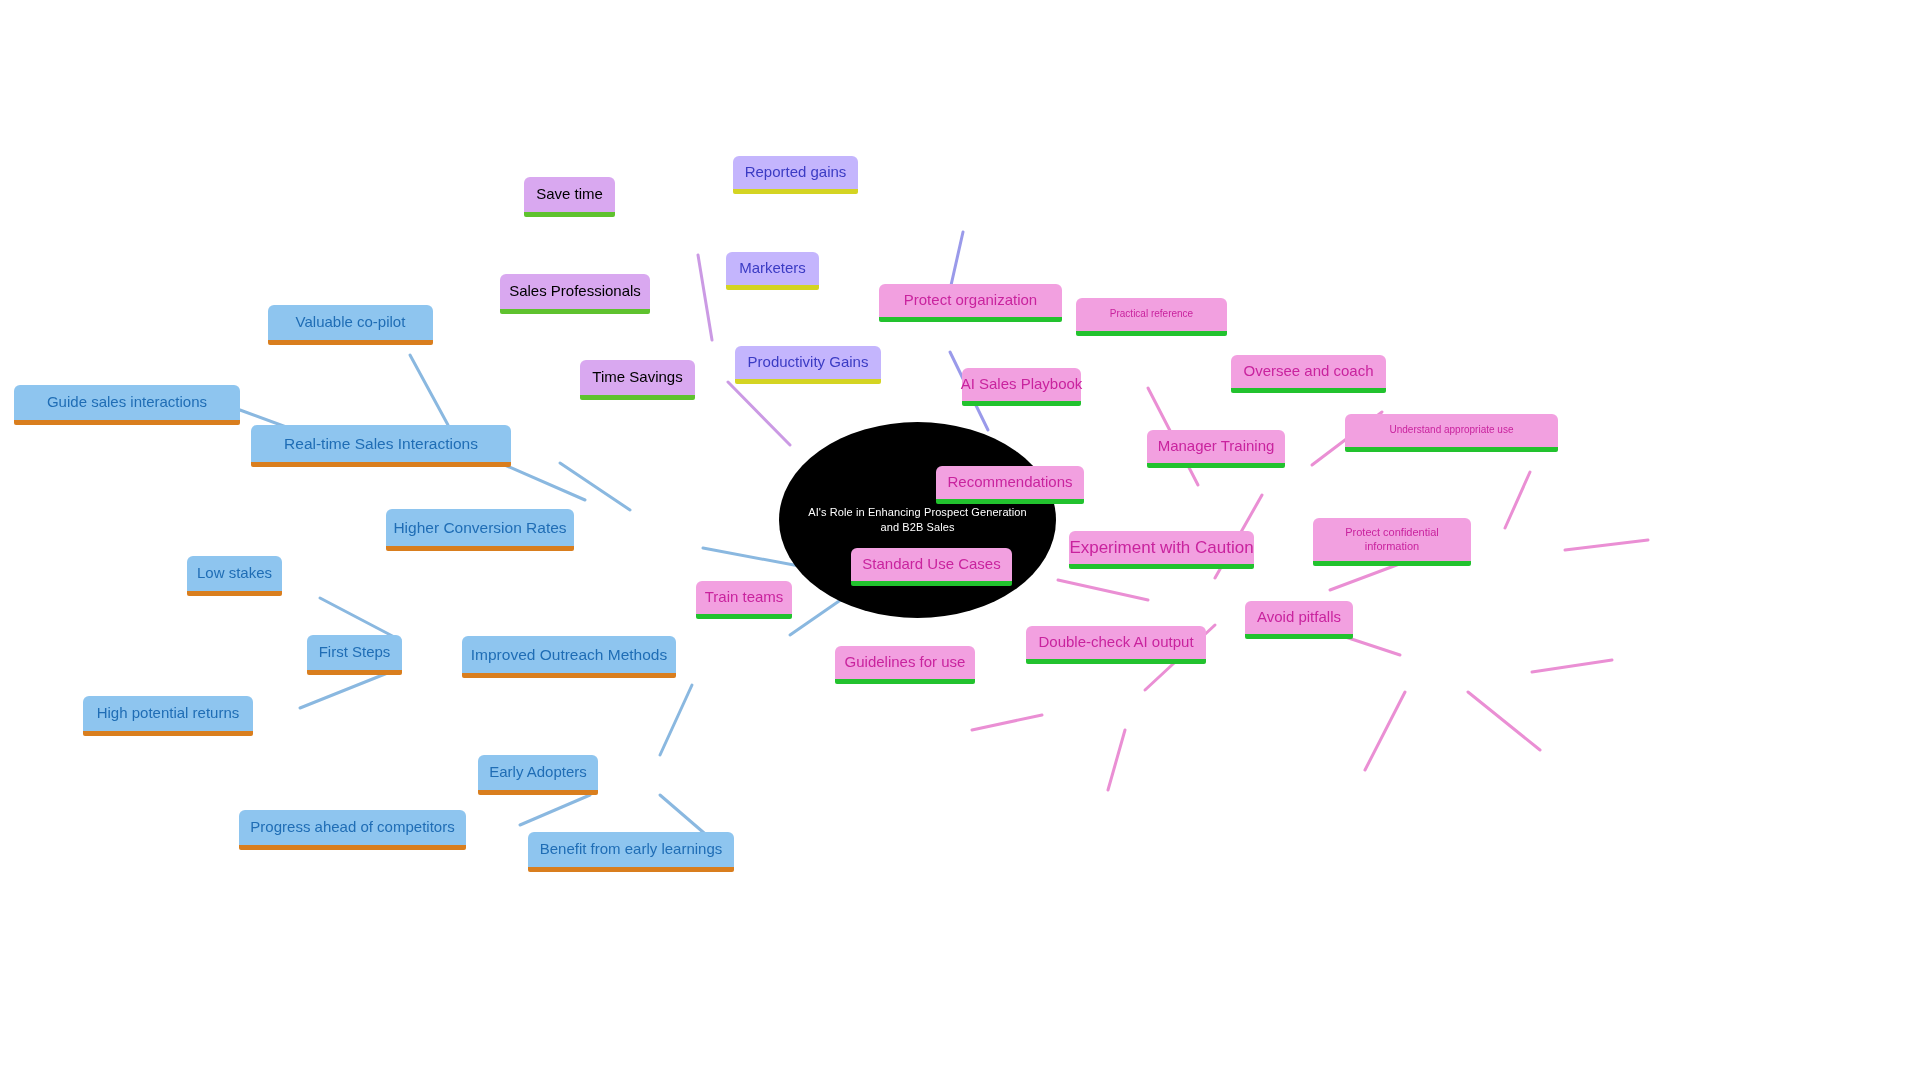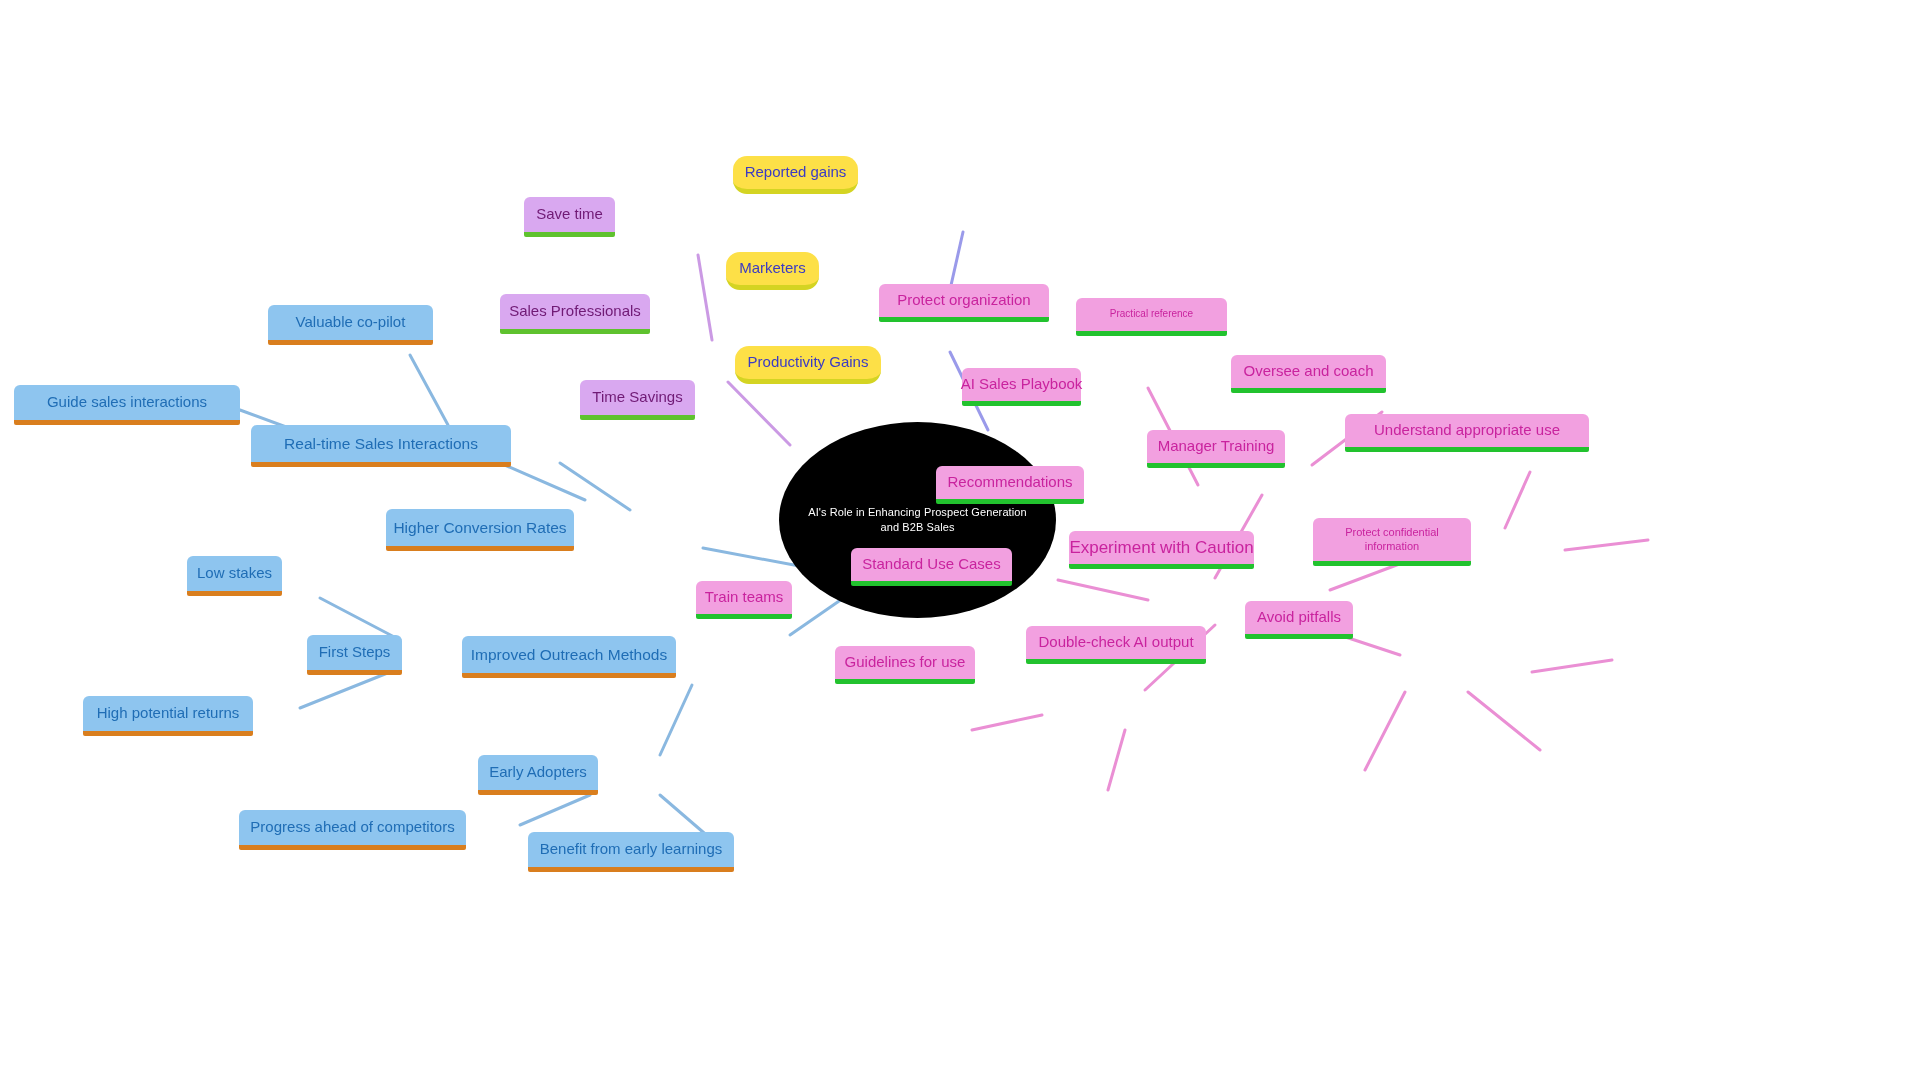"Reported gains" .t-peri { background: #fde047 -> #c4b5fd; border-radius: 14px -> none }
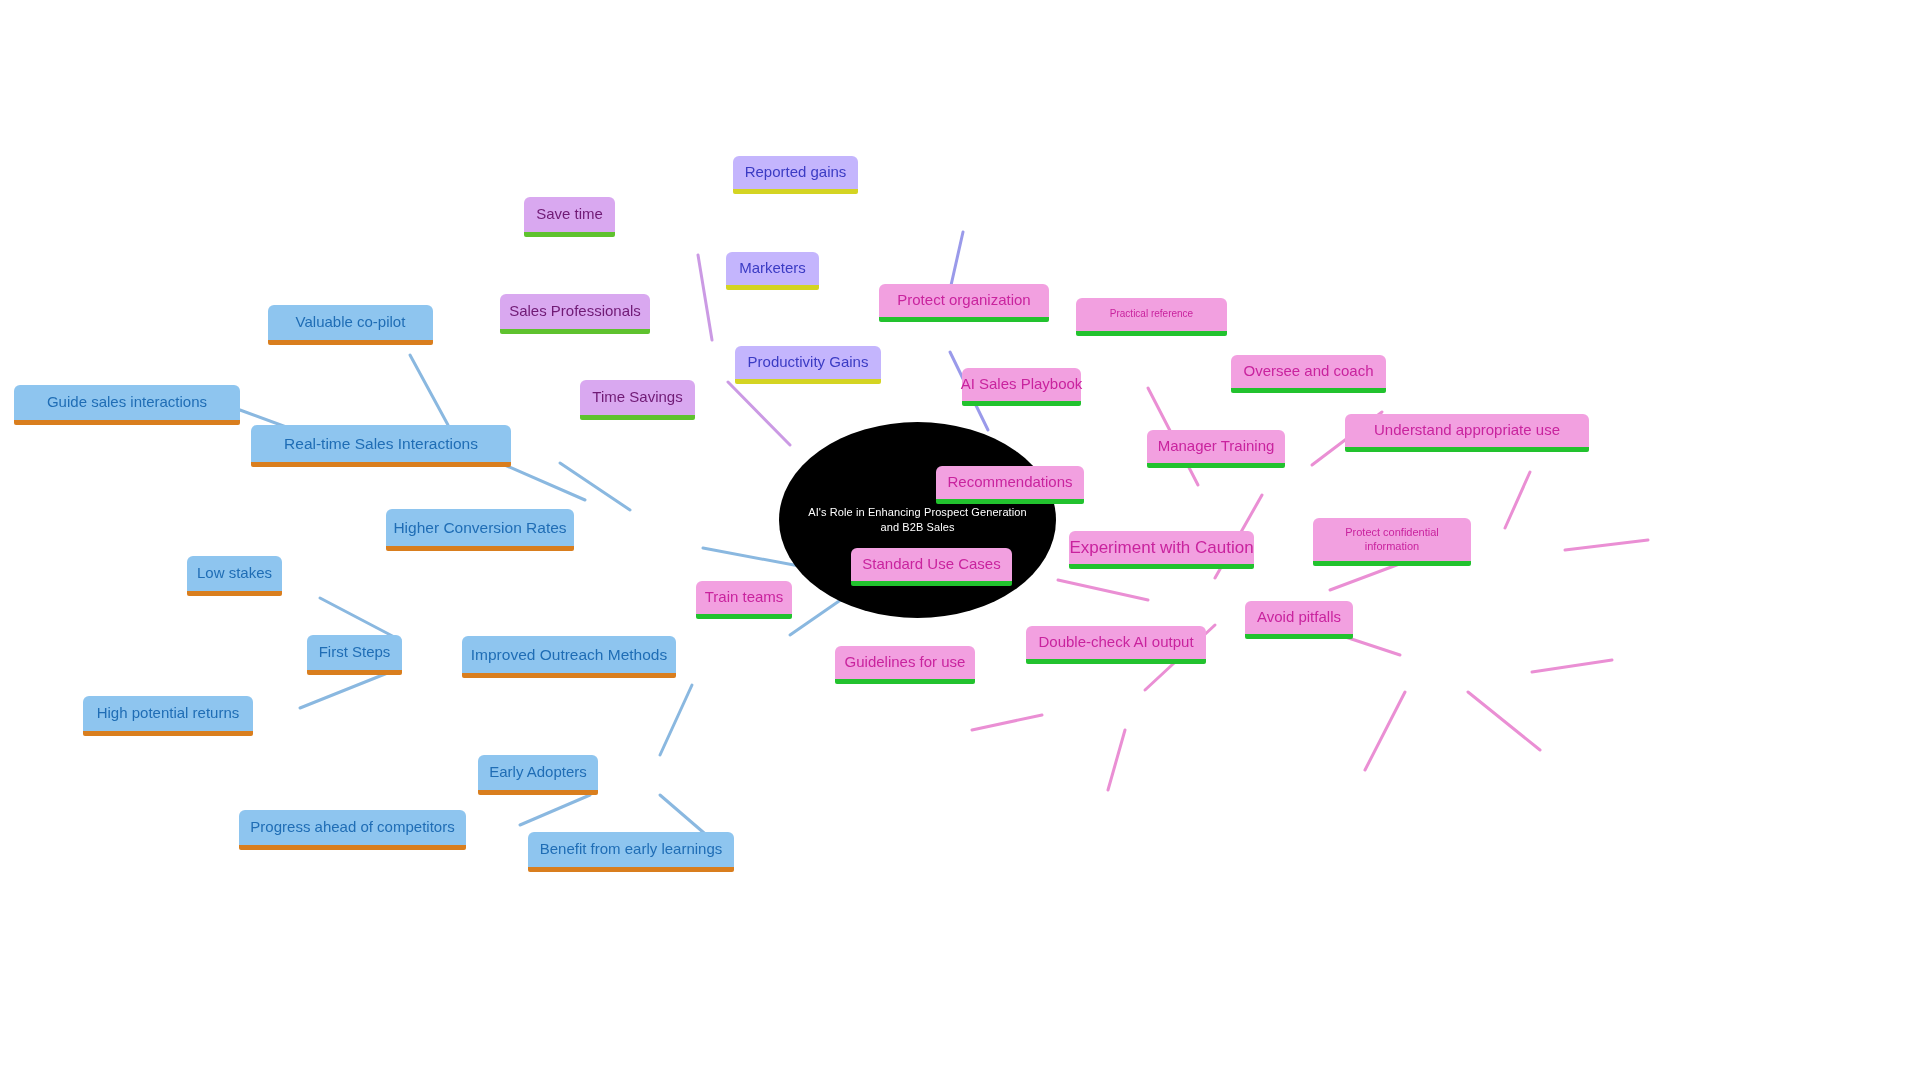"Save time" .t-purple { color: #701a75 -> #000000; margin-top: 20px -> none }
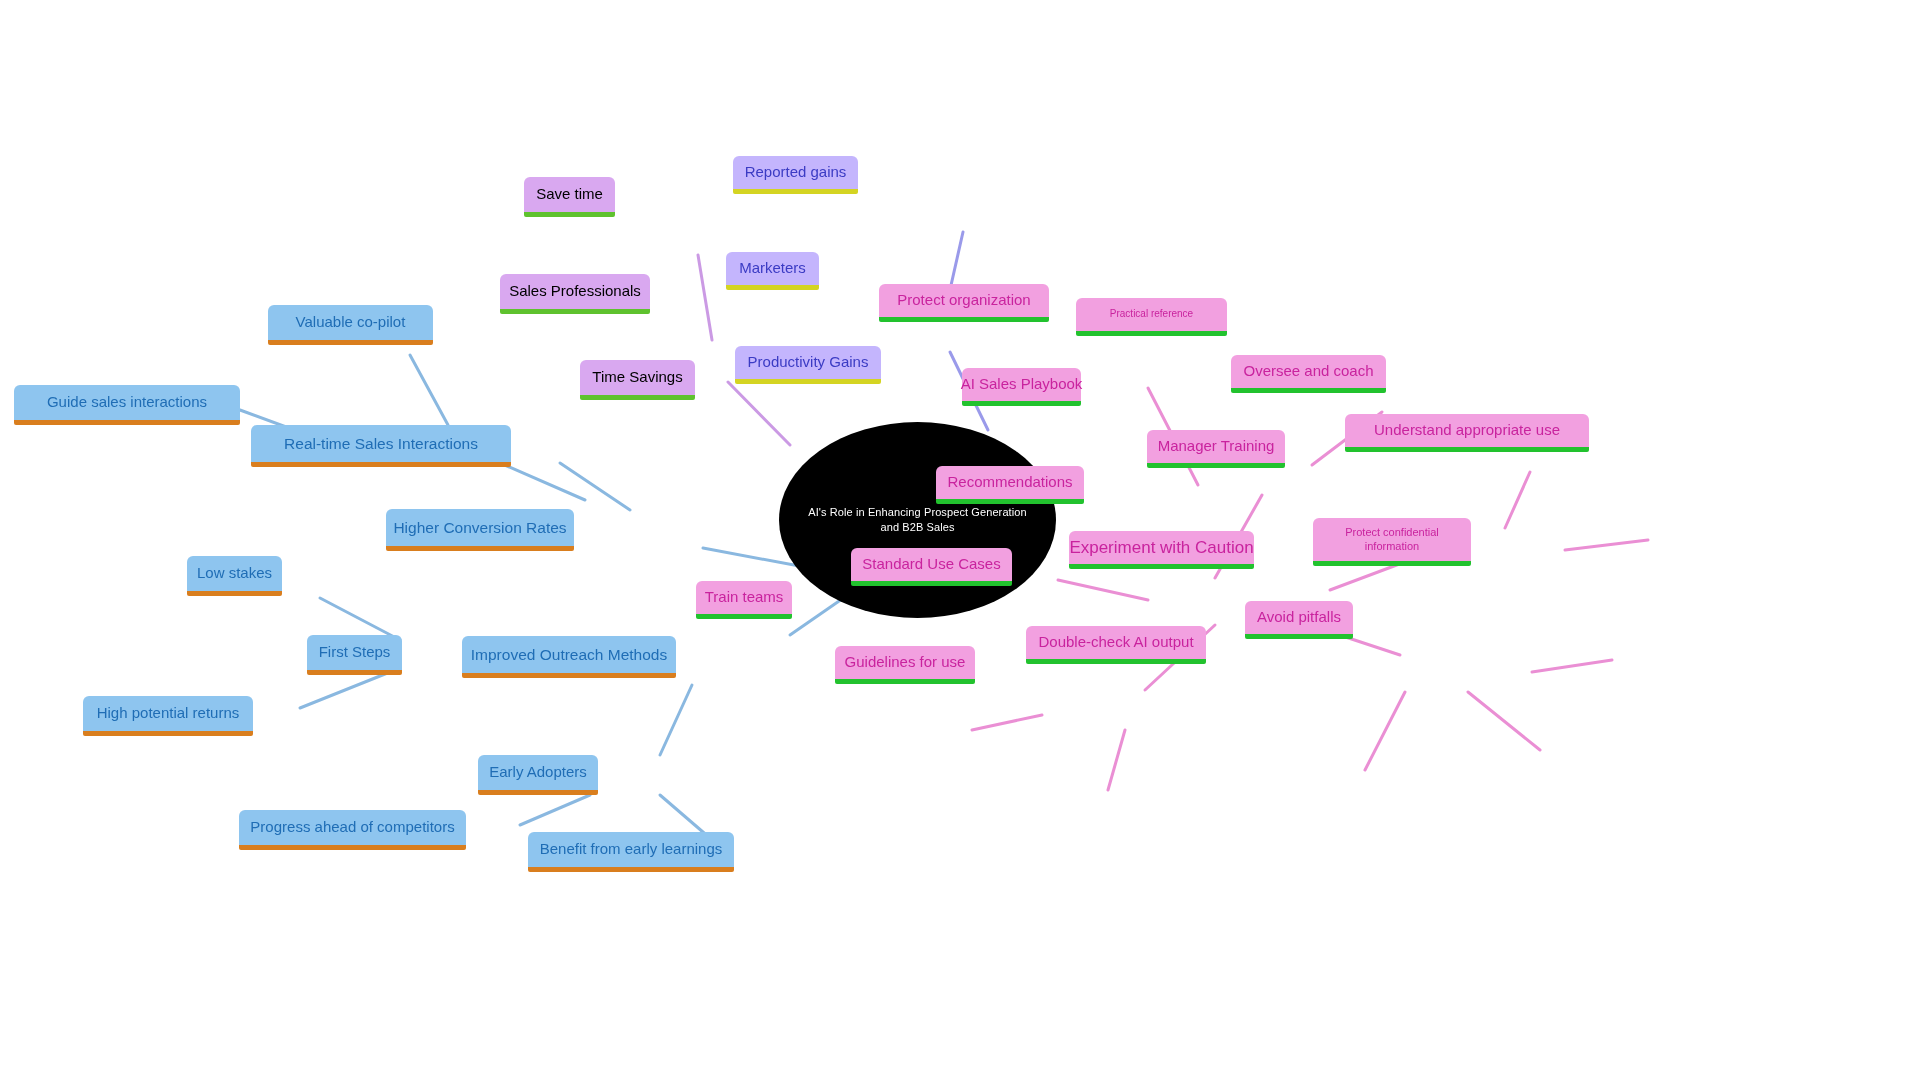"Protect organization" div.node { width: 170px -> 183px }
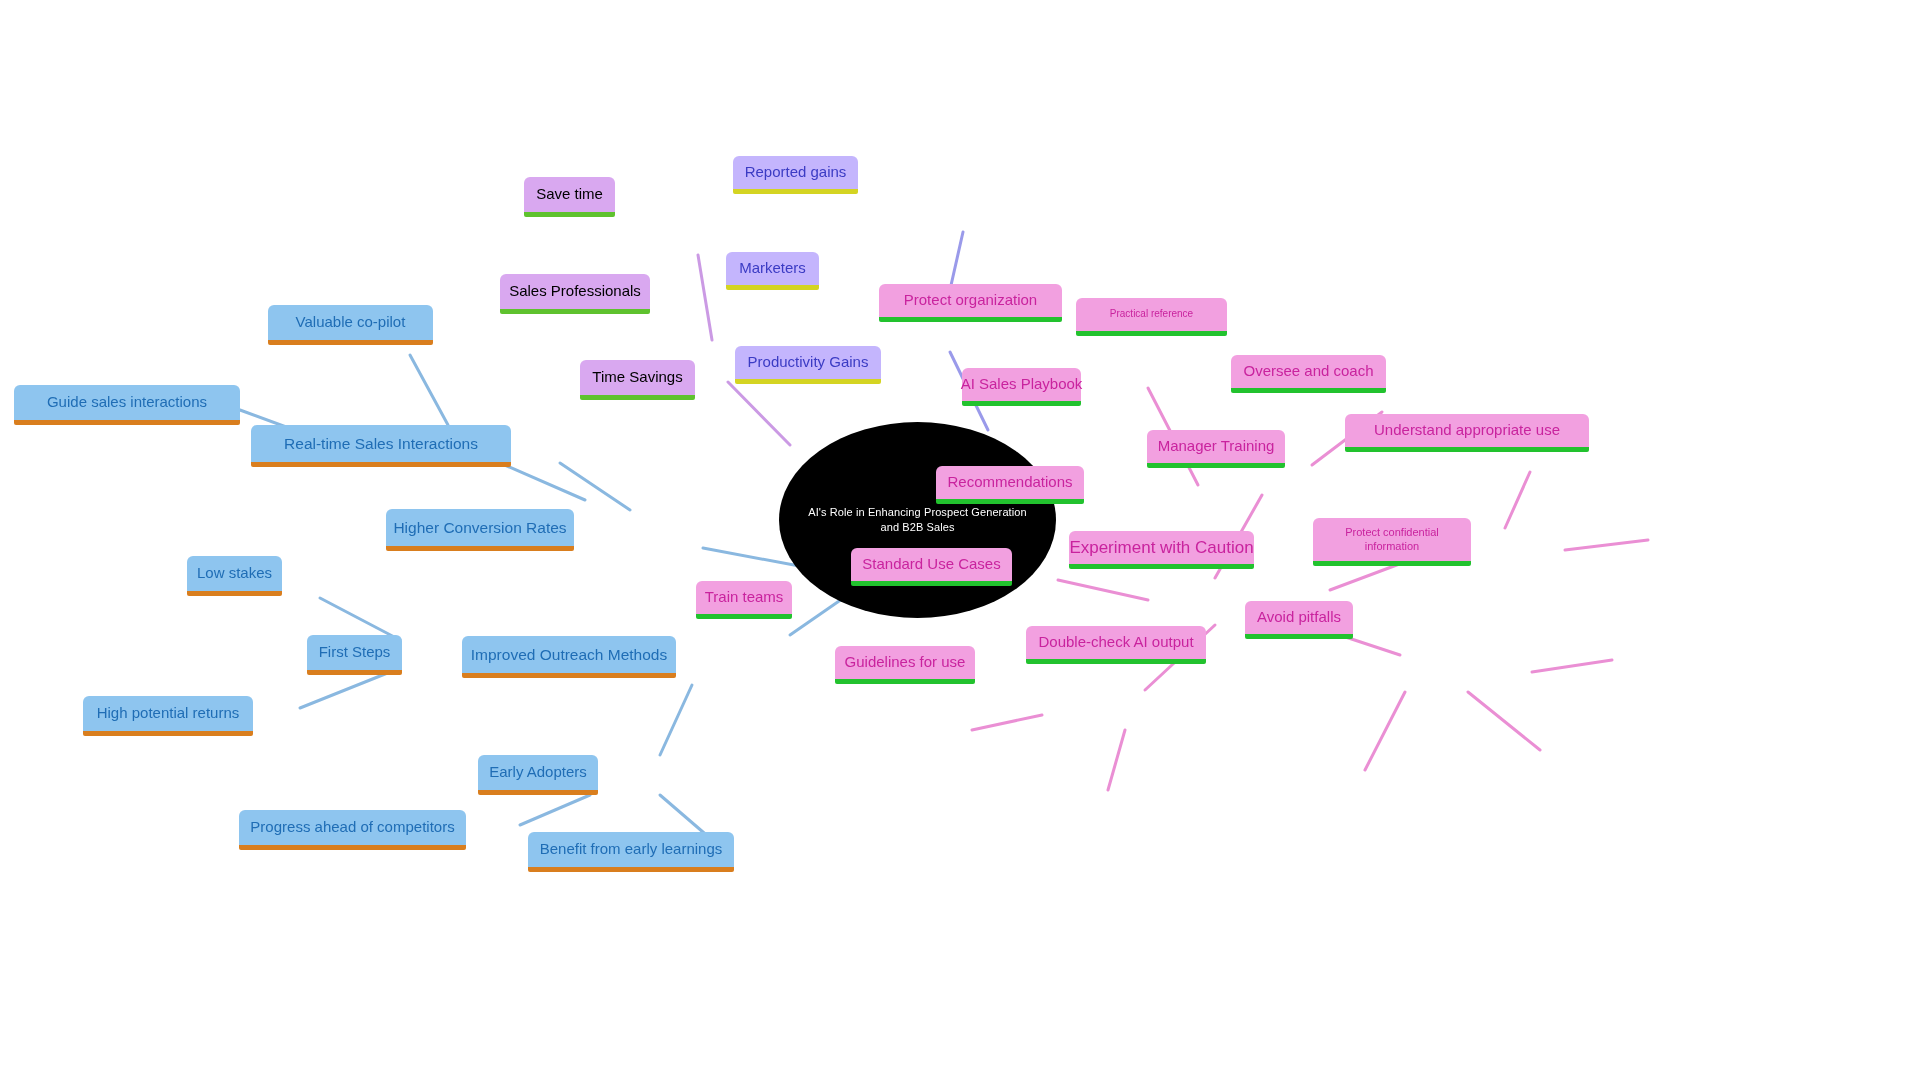"Understand appropriate use" div.node { font-size: 15px -> 10px; width: 244px -> 213px }
